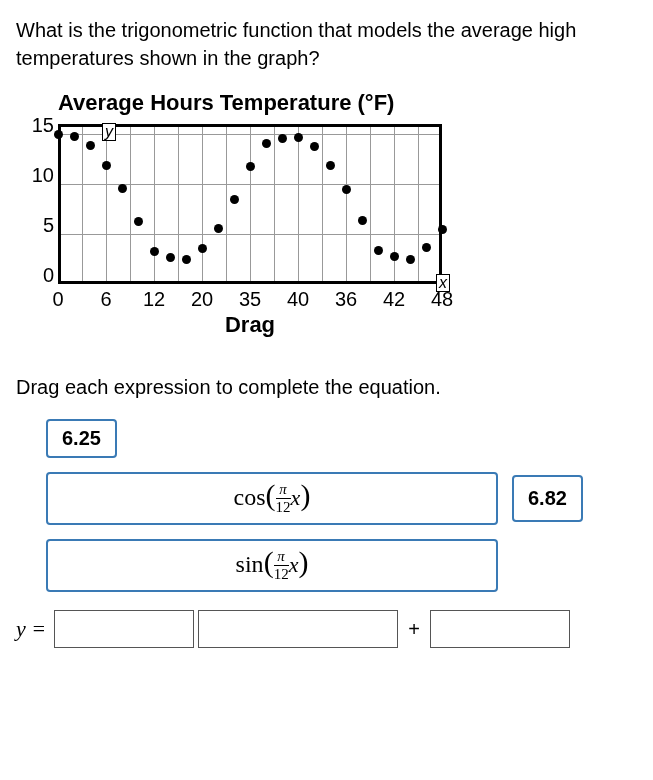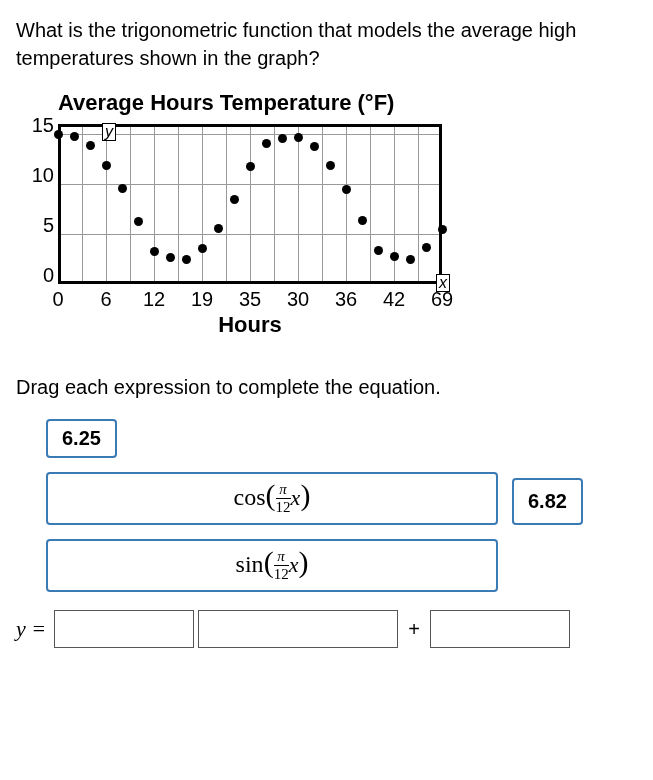"19" span { text: 19 -> 20 }
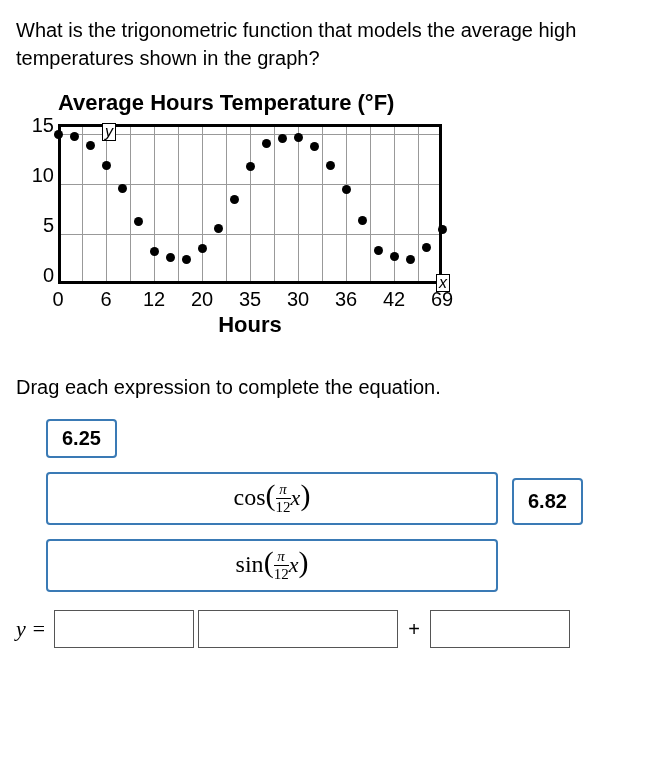"30" span { text: 30 -> 40 }
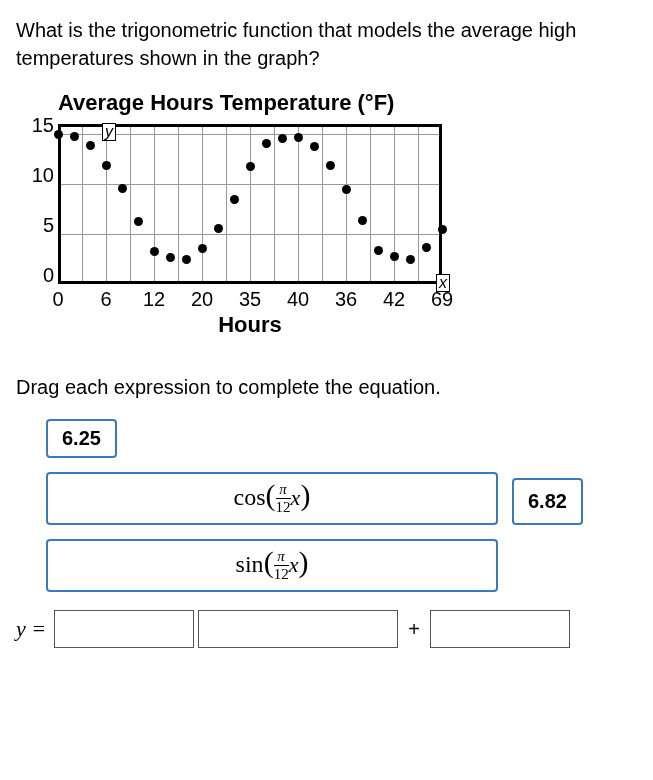"69" span { text: 69 -> 48 }
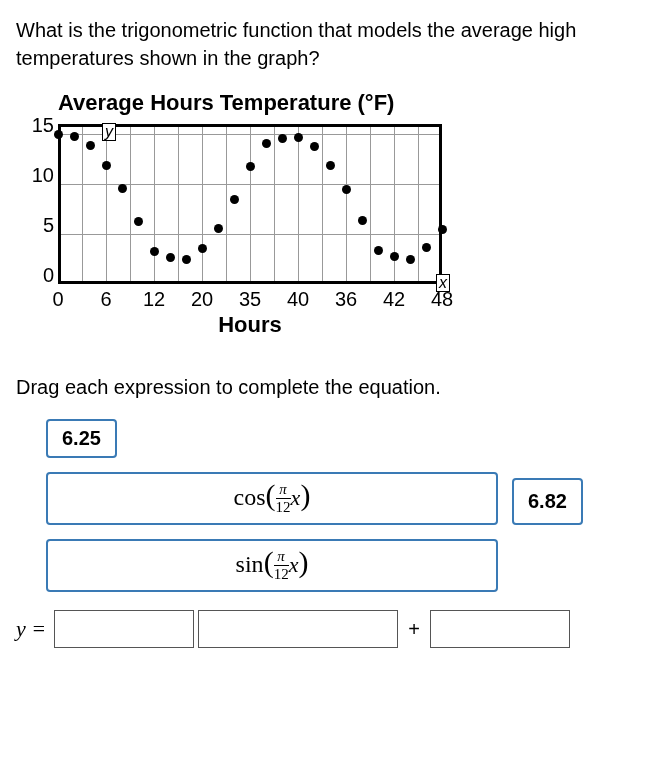"Hours" div.x-axis-title { text: Hours -> Drag }
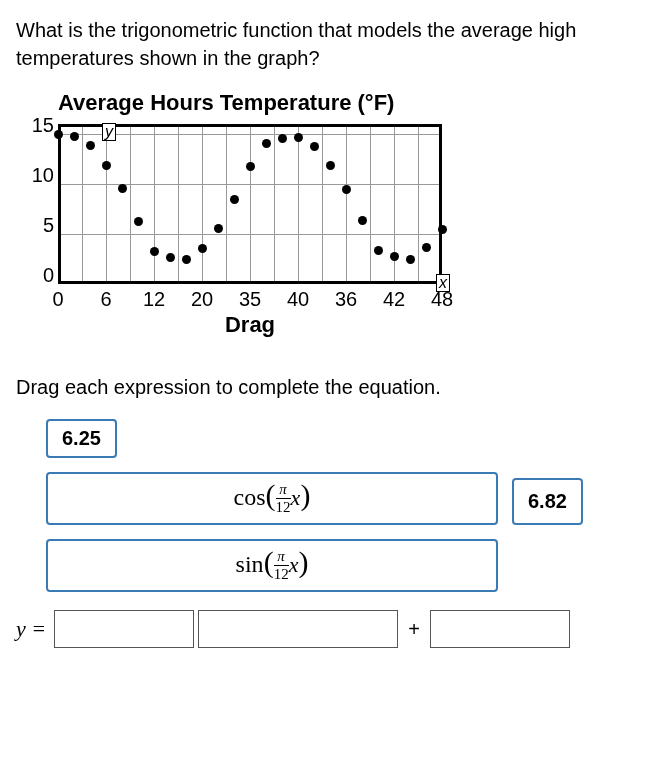"cos(" .wide-rows { align-items: flex-end -> center }
